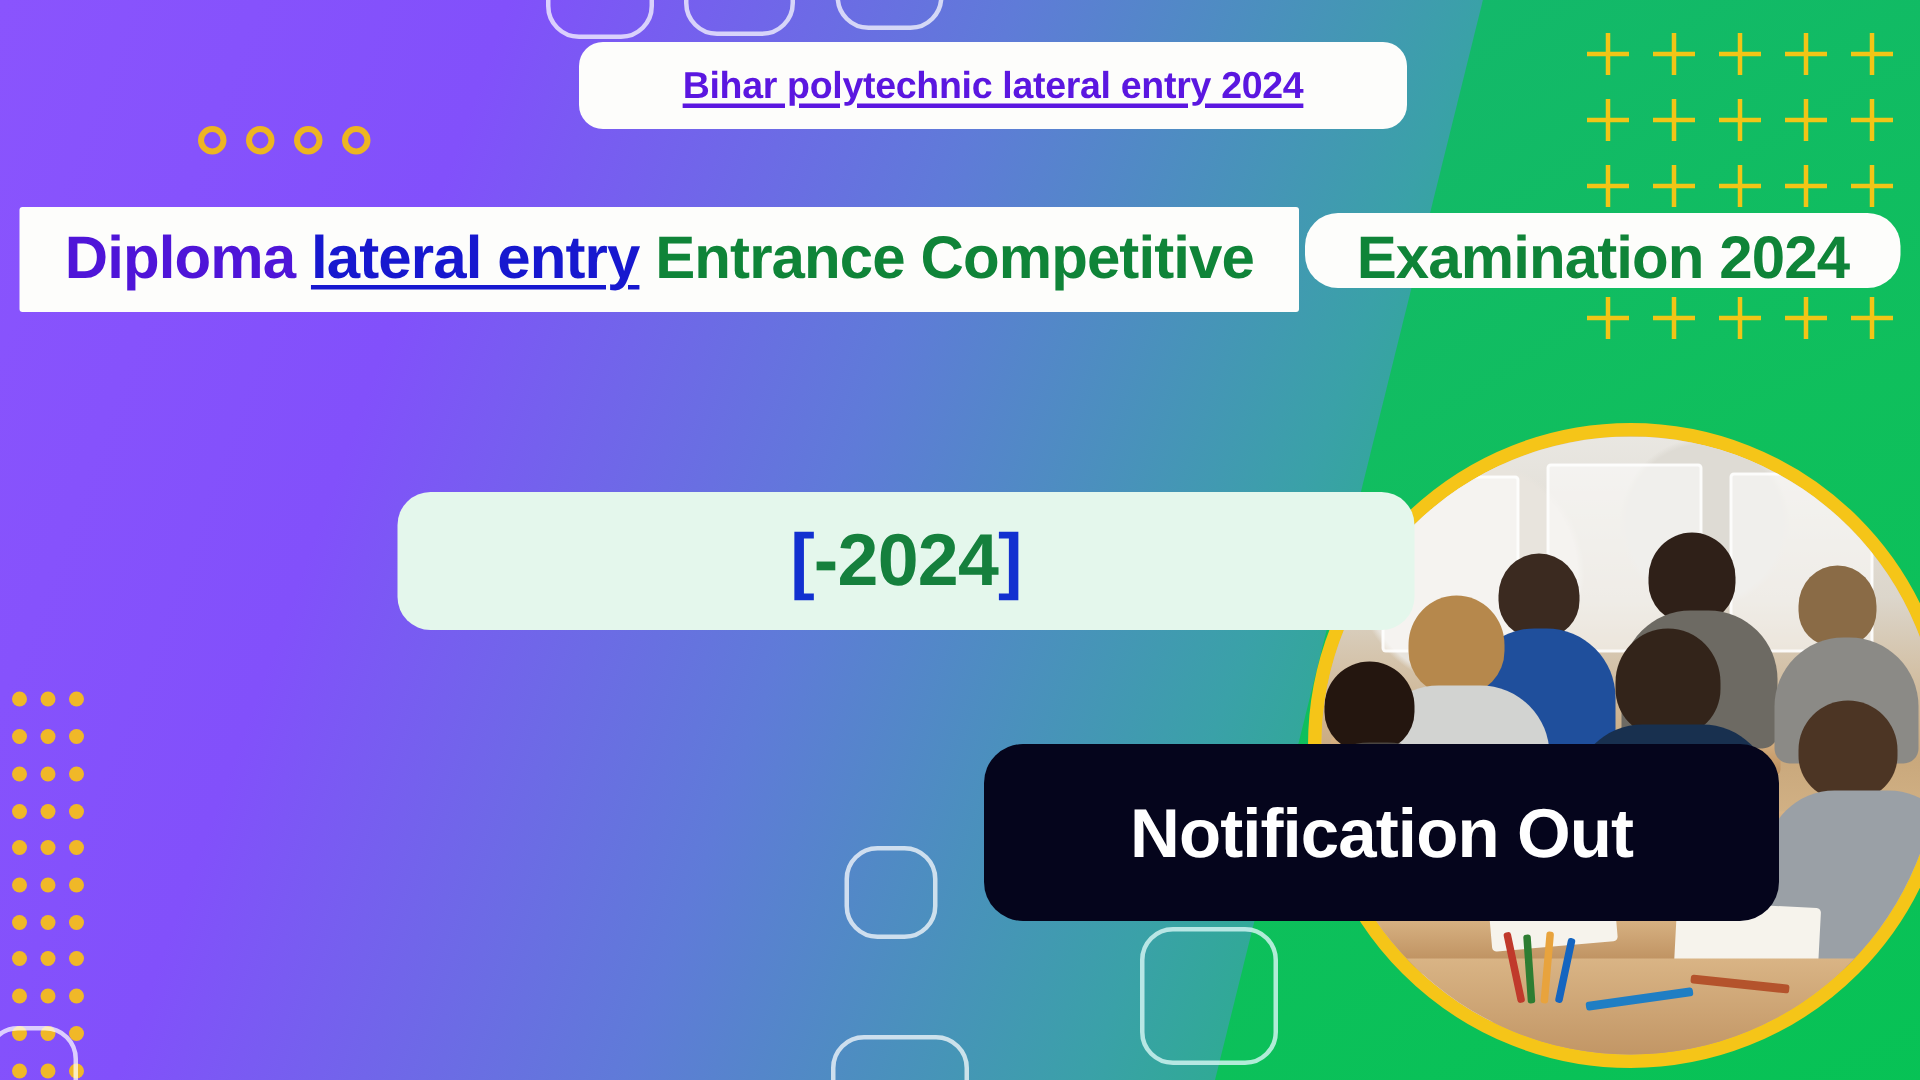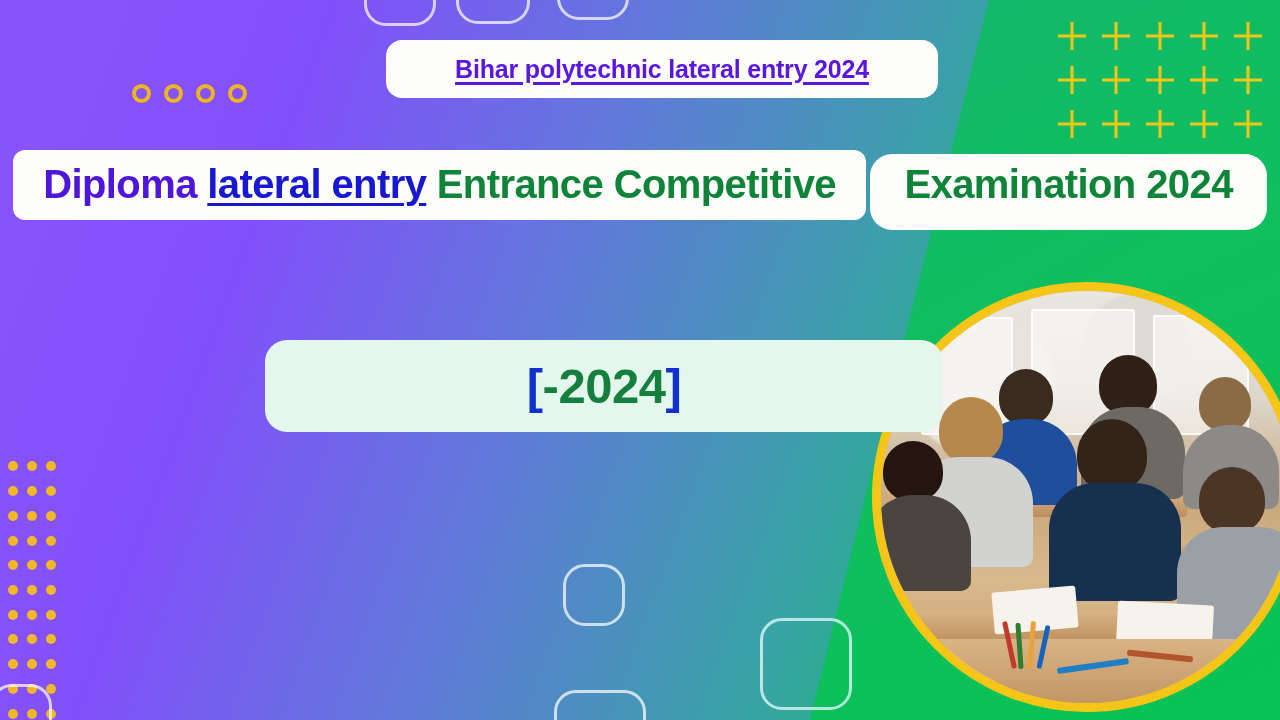"Bihar polytechnic lateral entry 2024" .content { margin-top: 12px -> none }
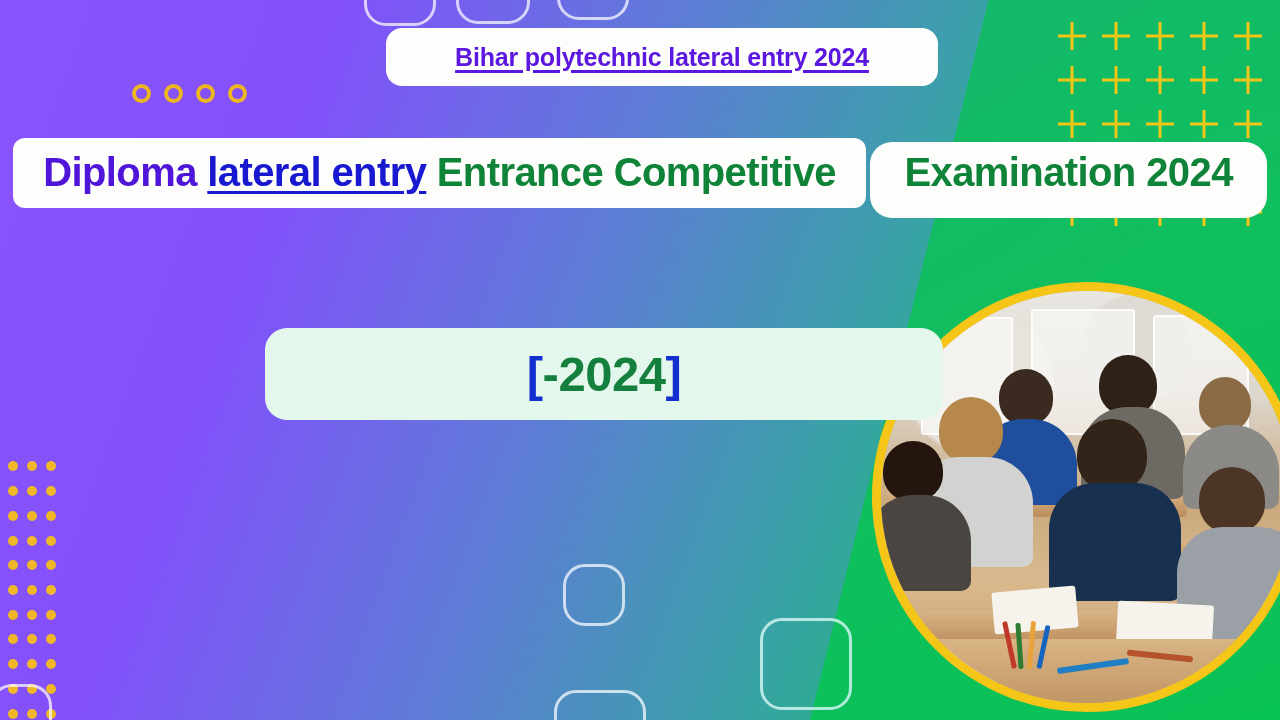"Diploma lateral entry Entrance" .headline .line { border-radius: 12px -> 2px }
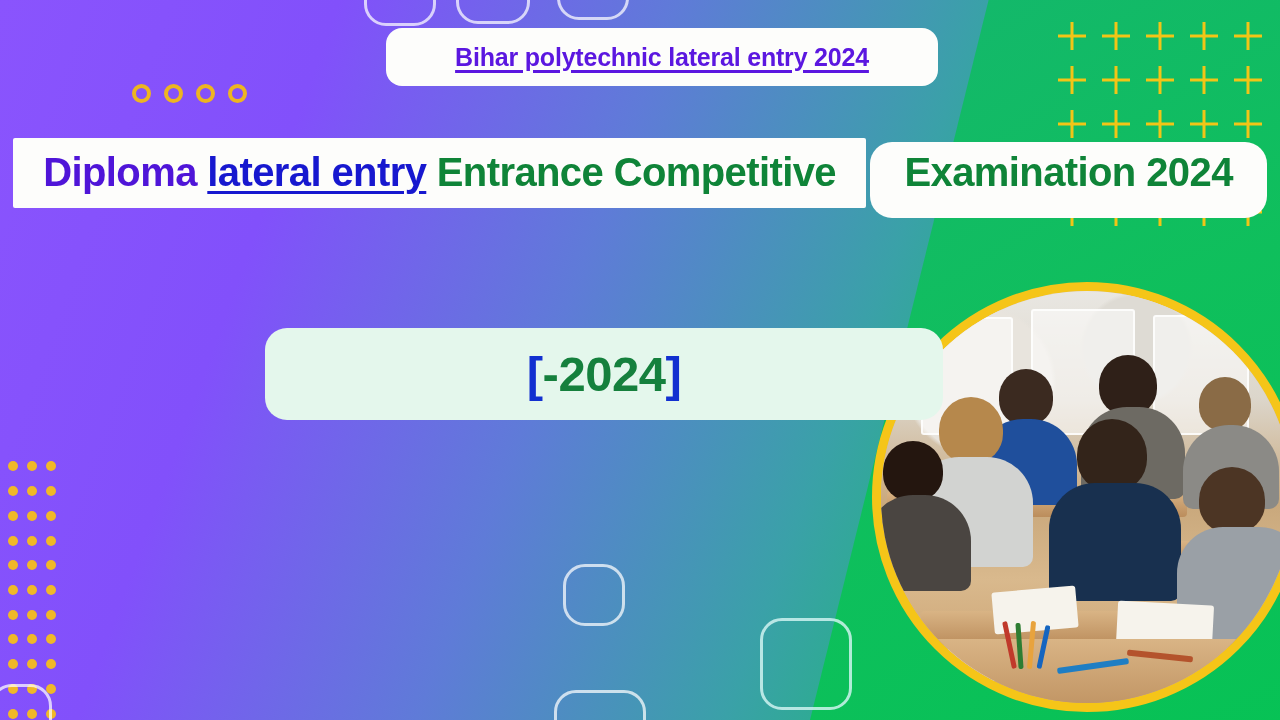"Examination 2024" .headline .line2 { padding: 10px 34px 26px -> 10px 34px 0 }
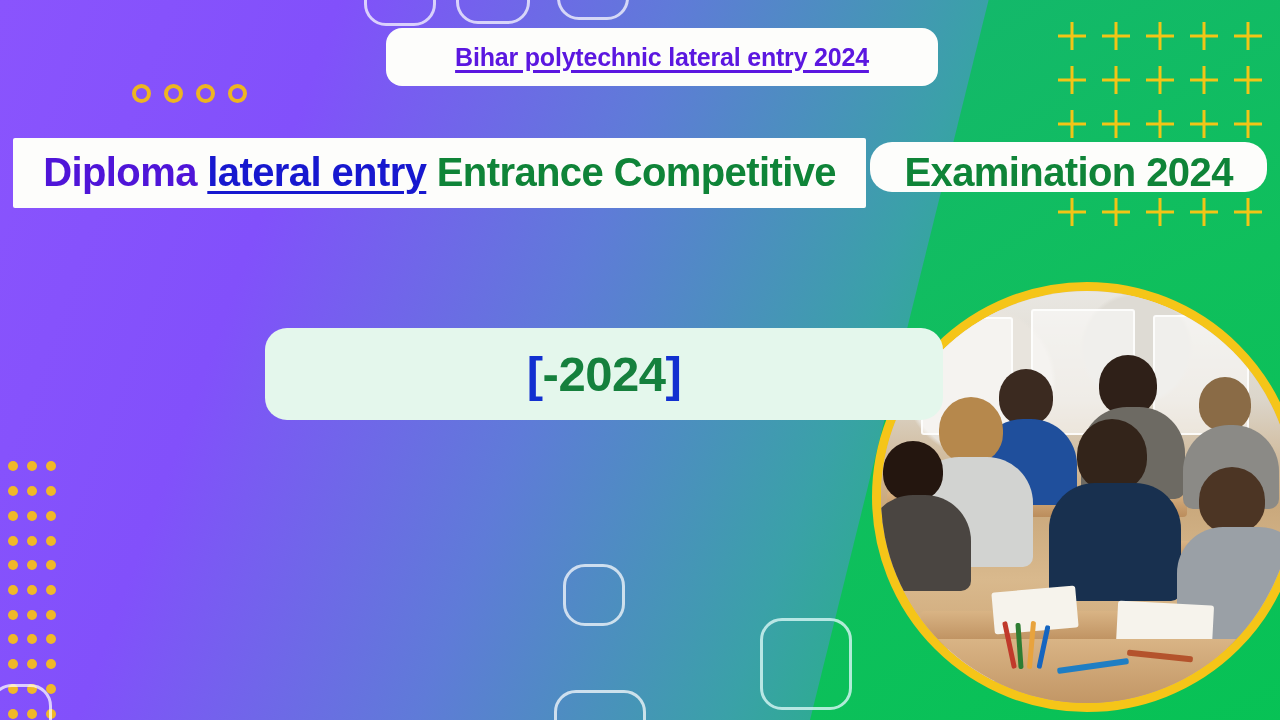"Notification Out" div.btn-notify { html: none -> <div> <span>Notification Out</span> </div> }
